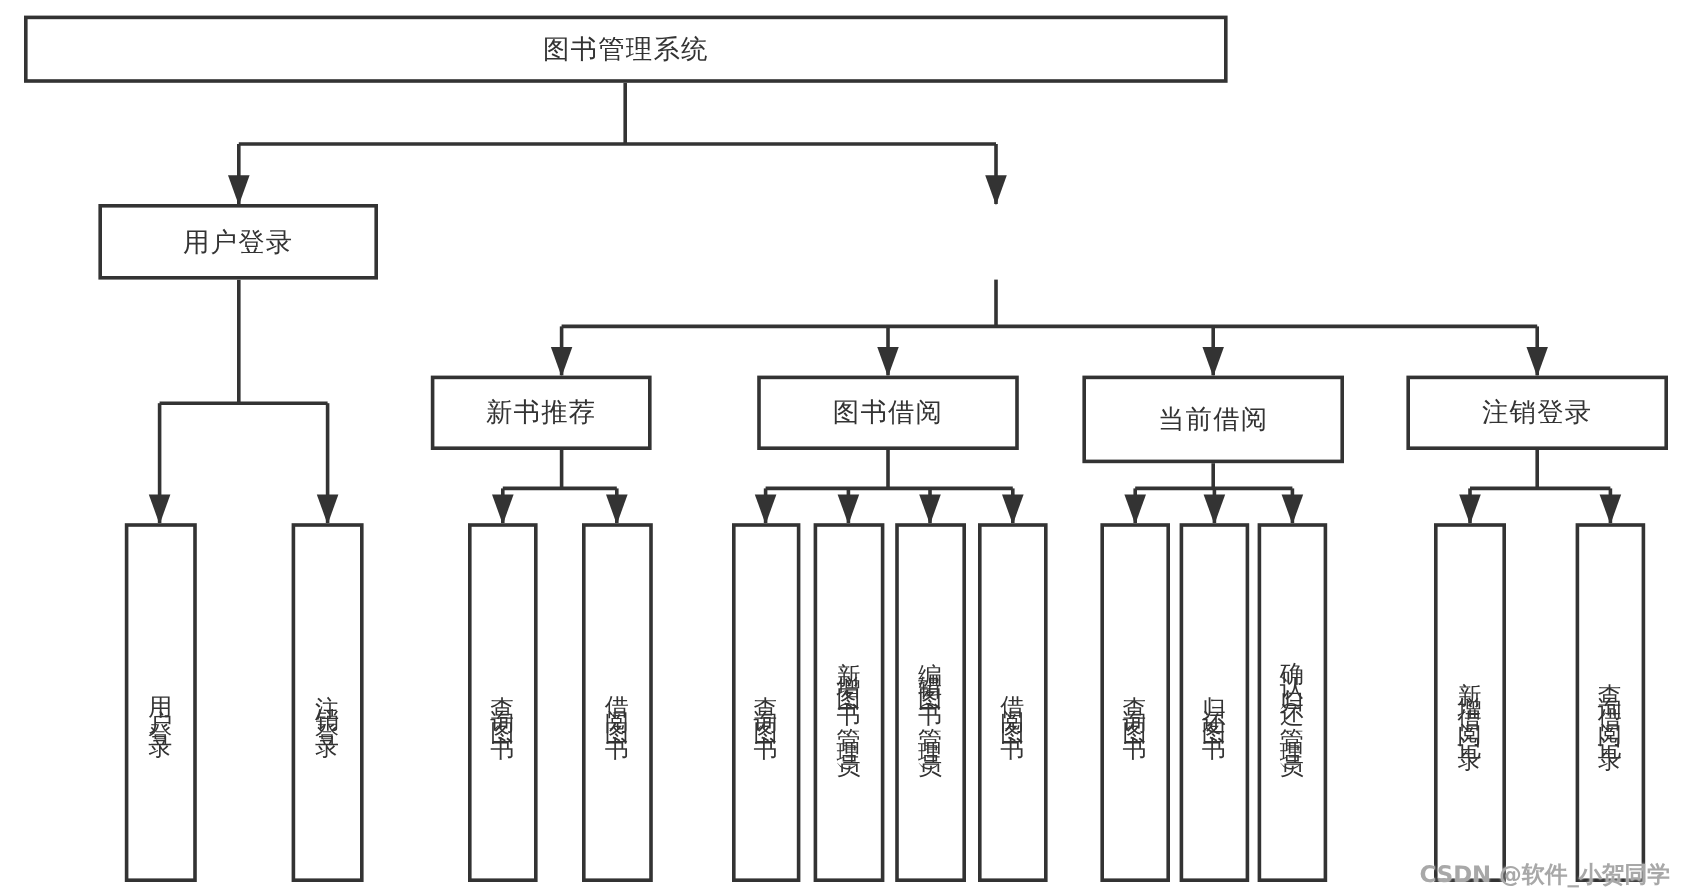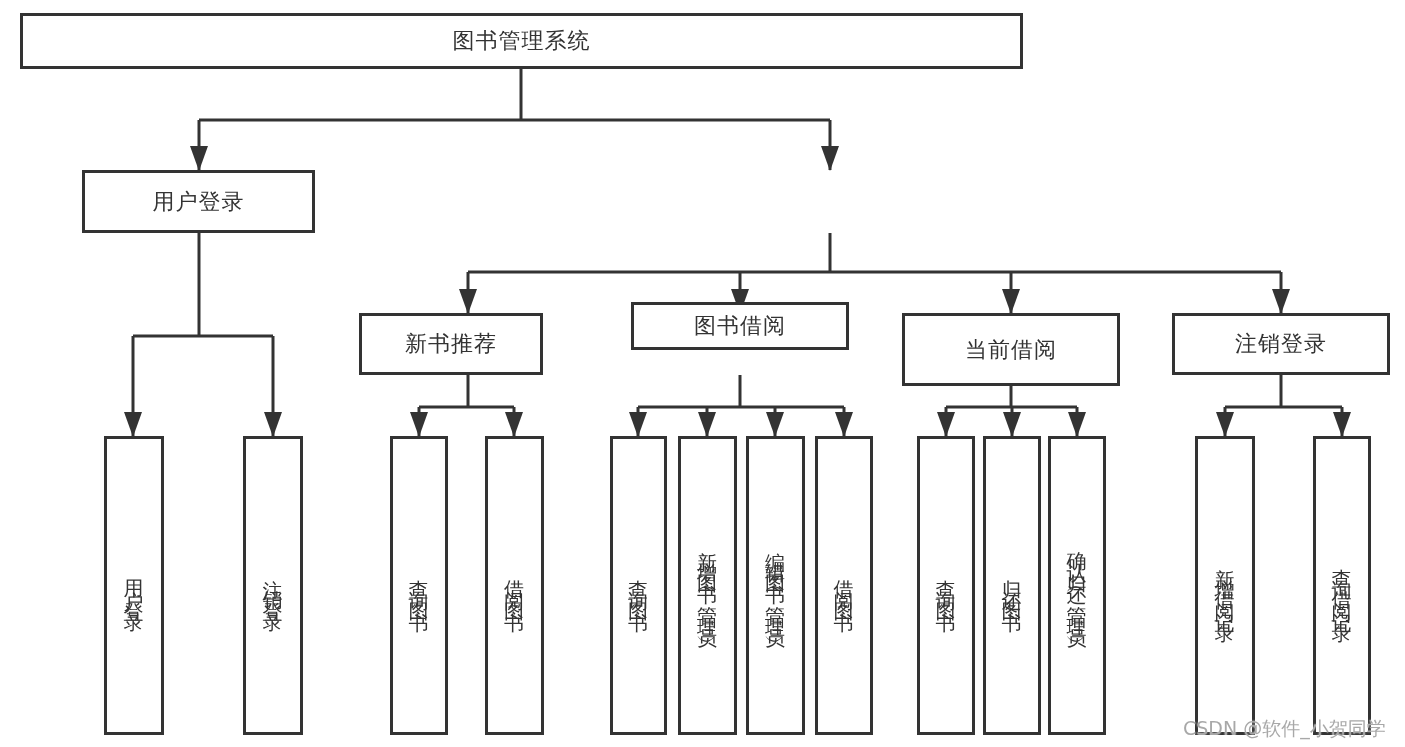"图书借阅" div.box { height: 48px -> 62px; top: 302px -> 313px }
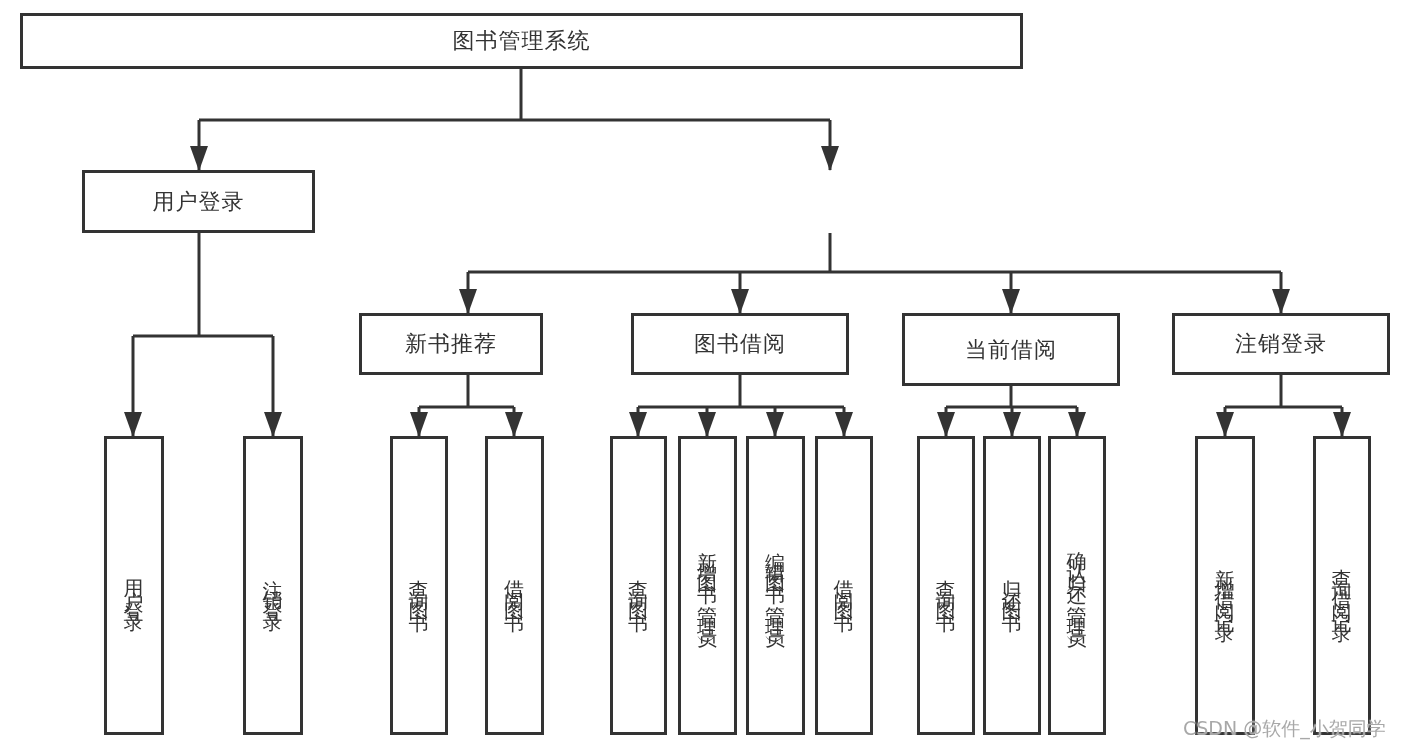"CSDN @软件_小贺同学" .watermark { font-weight: none -> bold }
